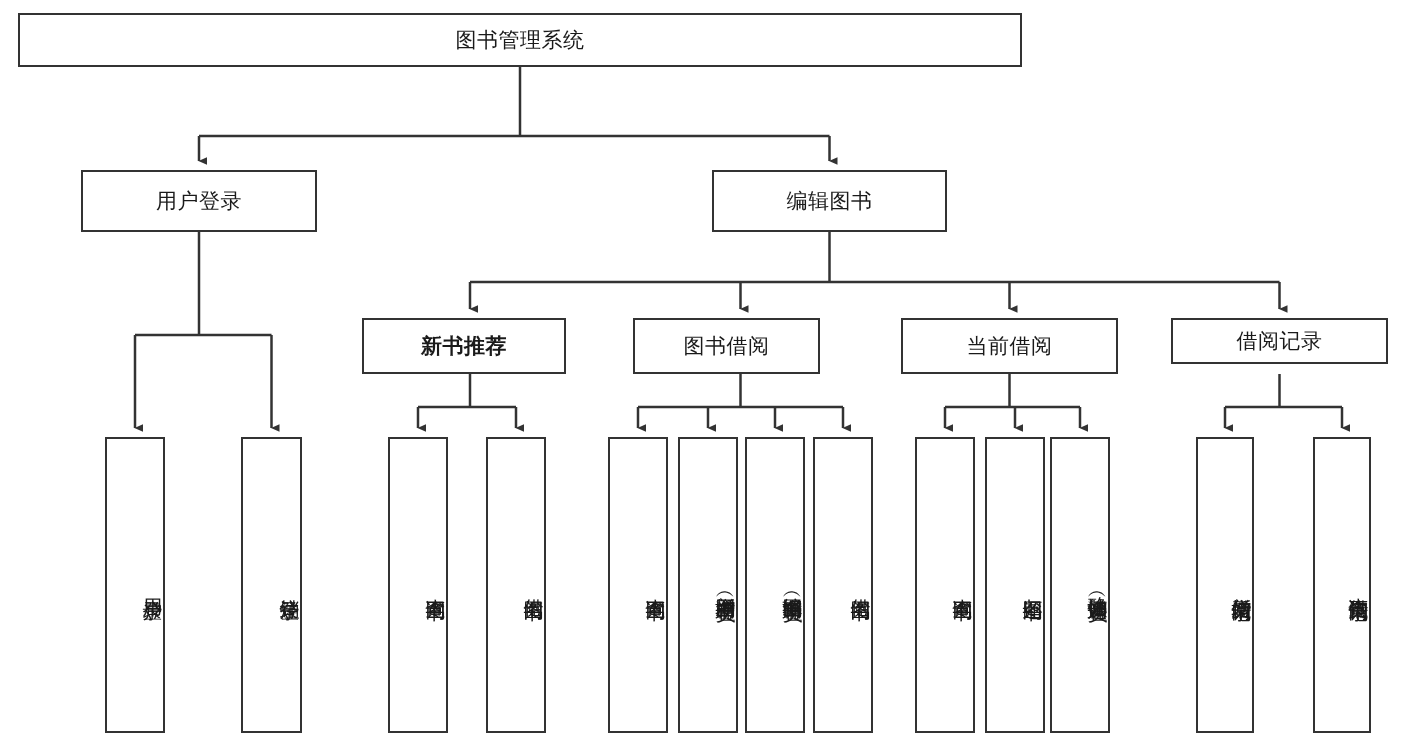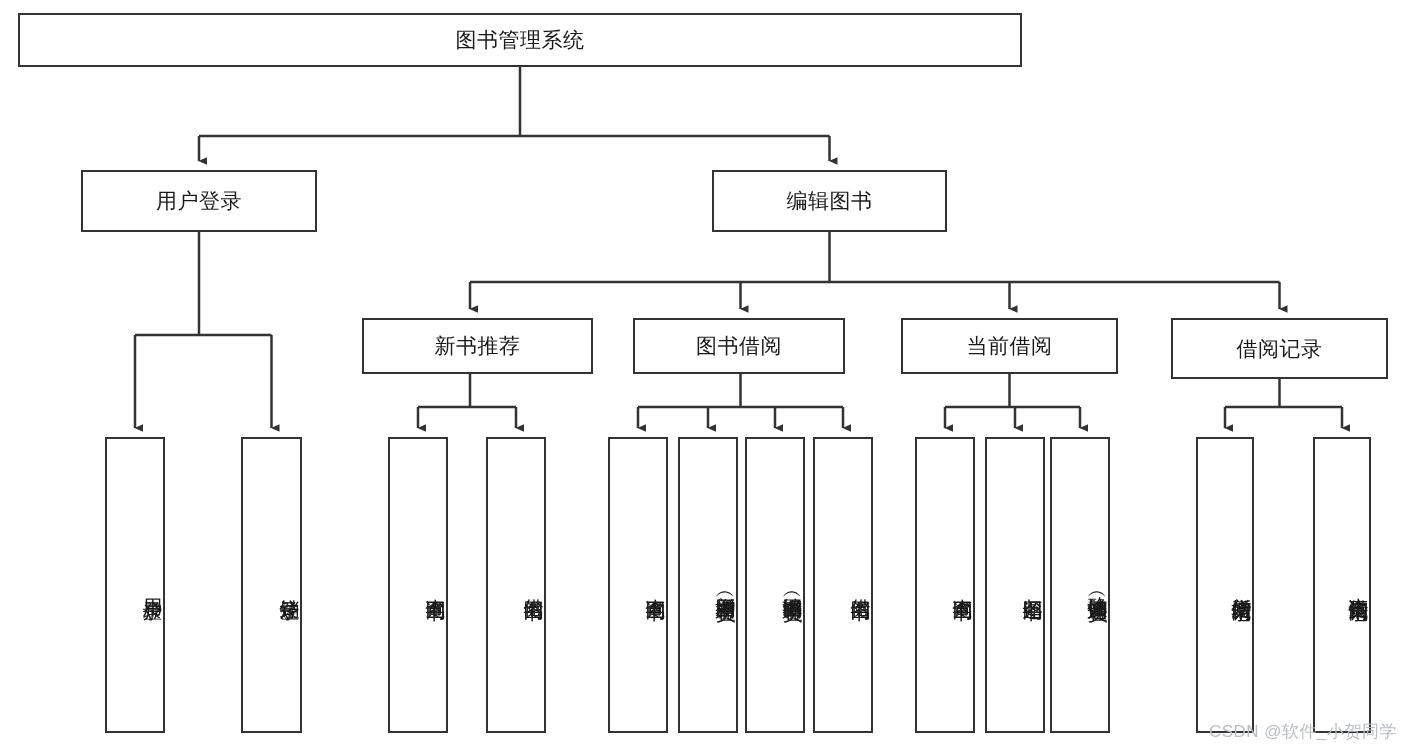"新书推荐" div.node-box { font-weight: none -> bold; width: 231px -> 204px }
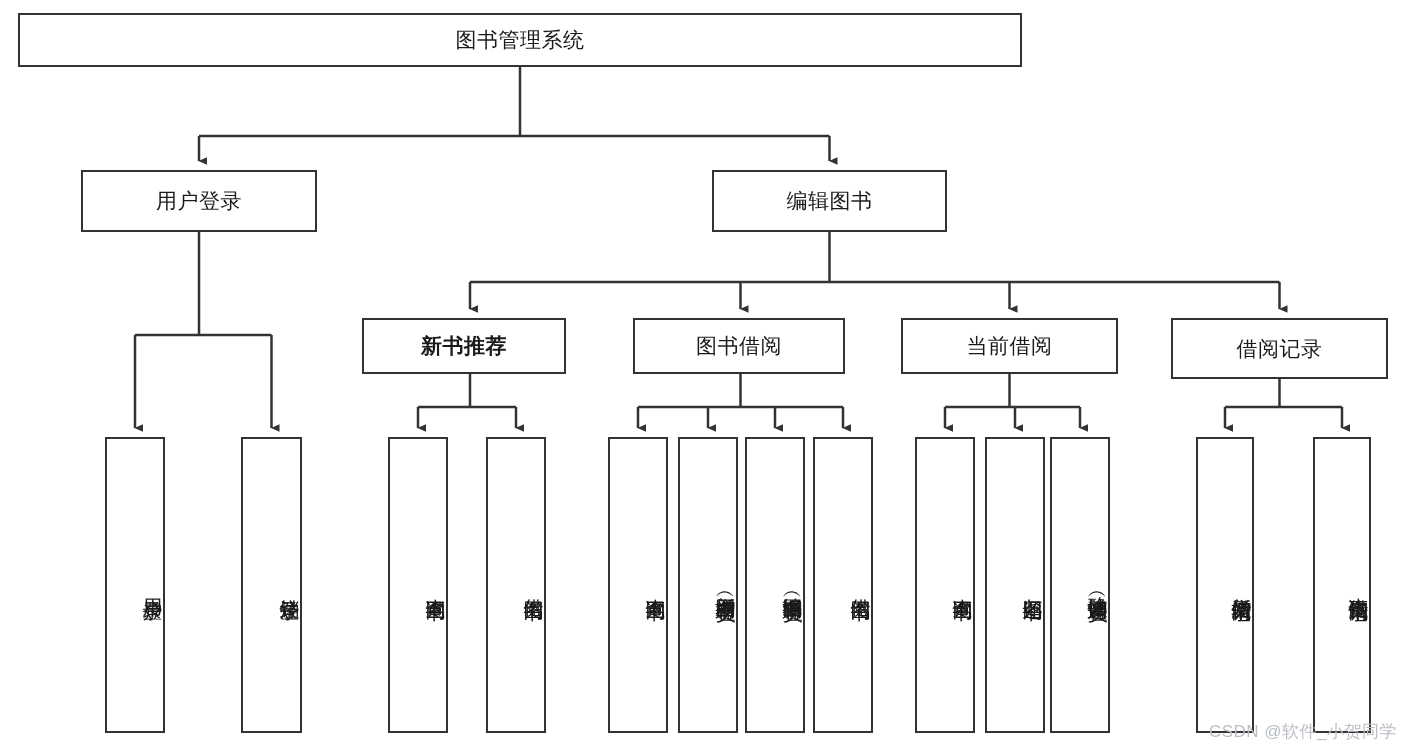"图书借阅" div.node-box { width: 212px -> 187px }
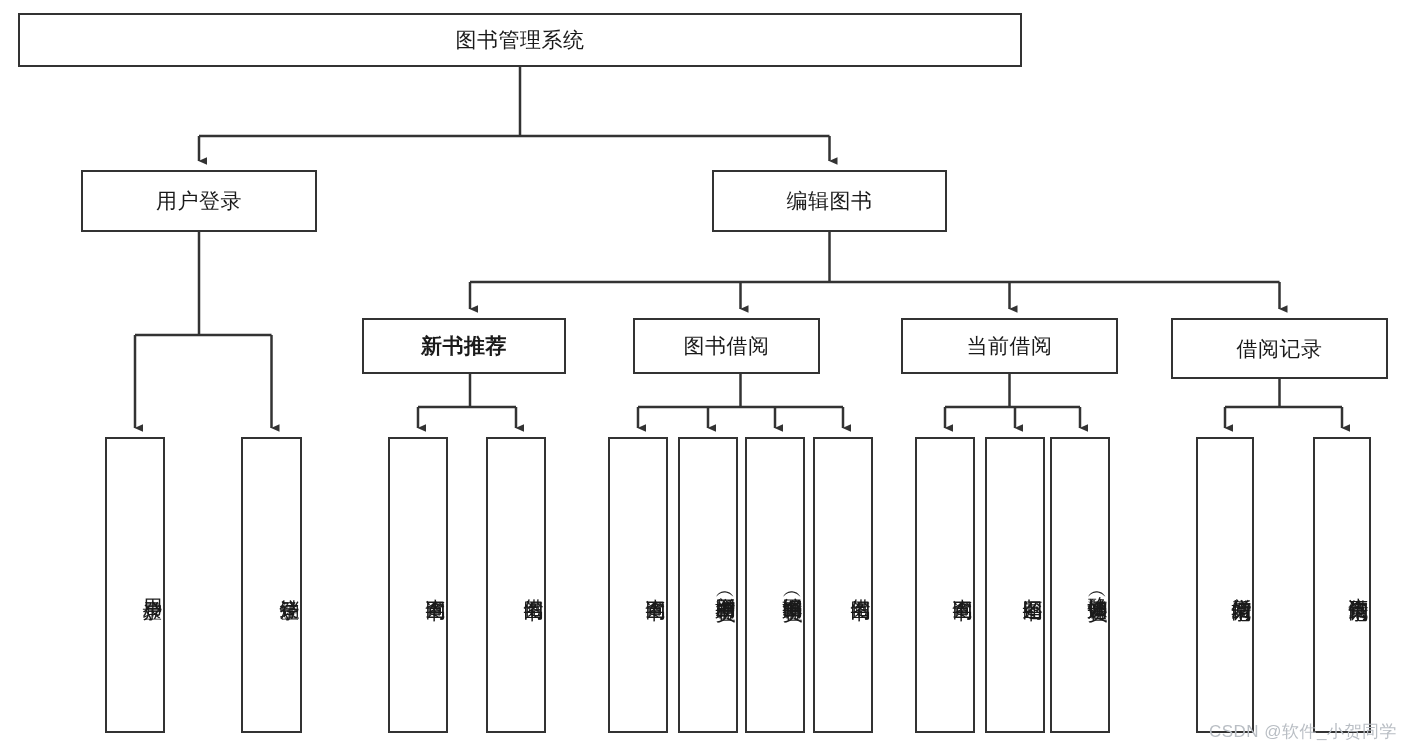"借阅记录" div.node-box { height: 61px -> 46px }
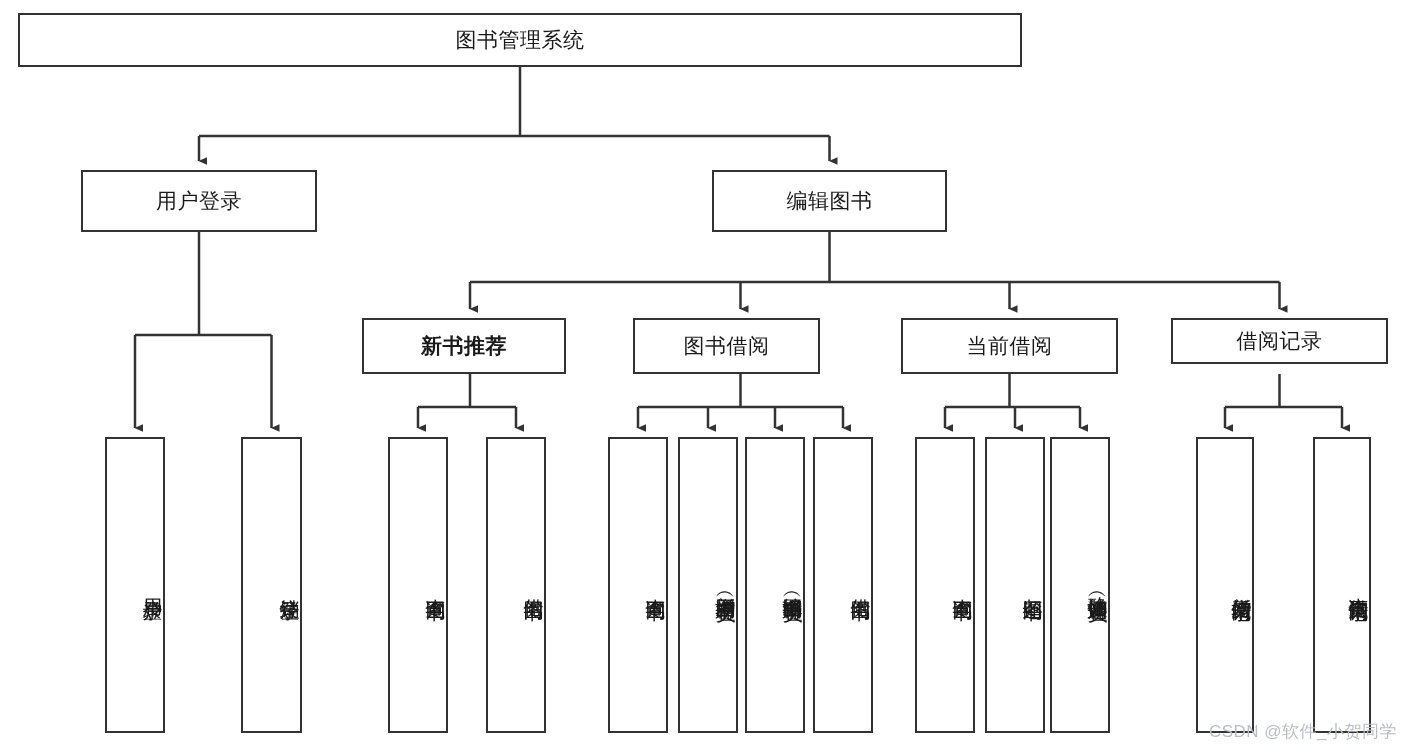"CSDN @软件_小贺同学" div { html: <div>CSDN @软件_小贺同学</div> -> none }
